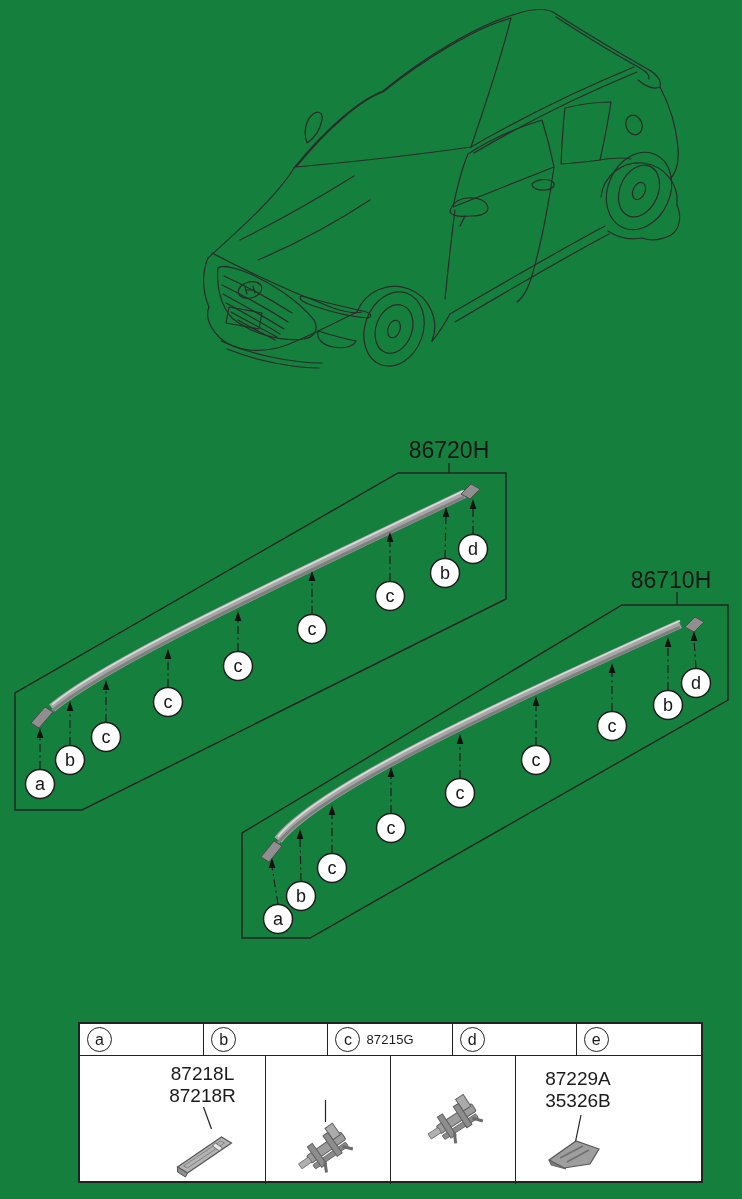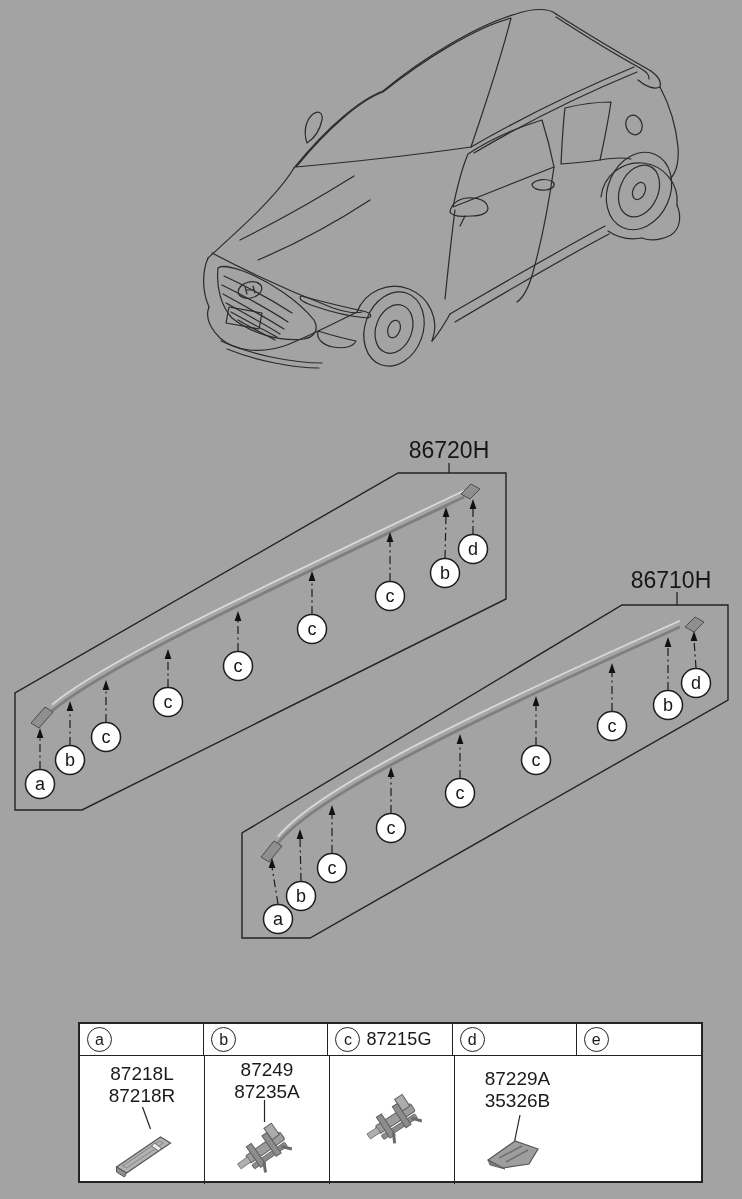"86720H" .stage { background: #a3a3a3 -> #15803d }
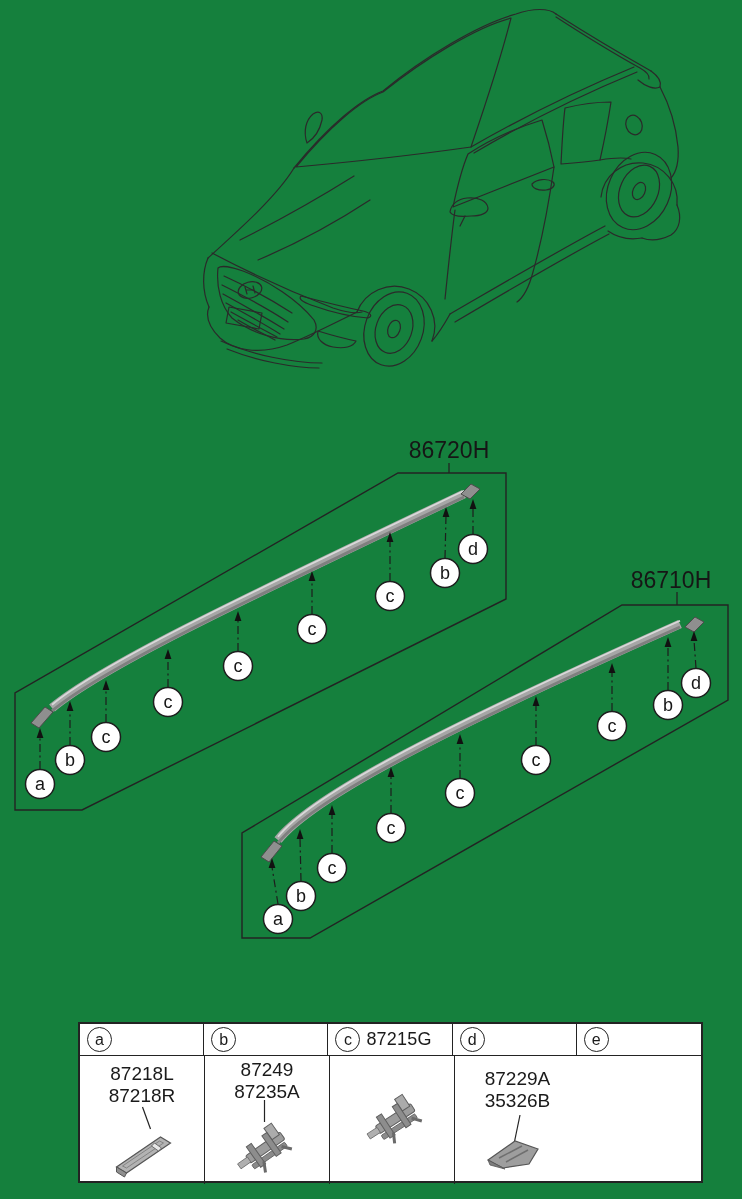"87215G" .hpart { font-size: 18px -> 13px }
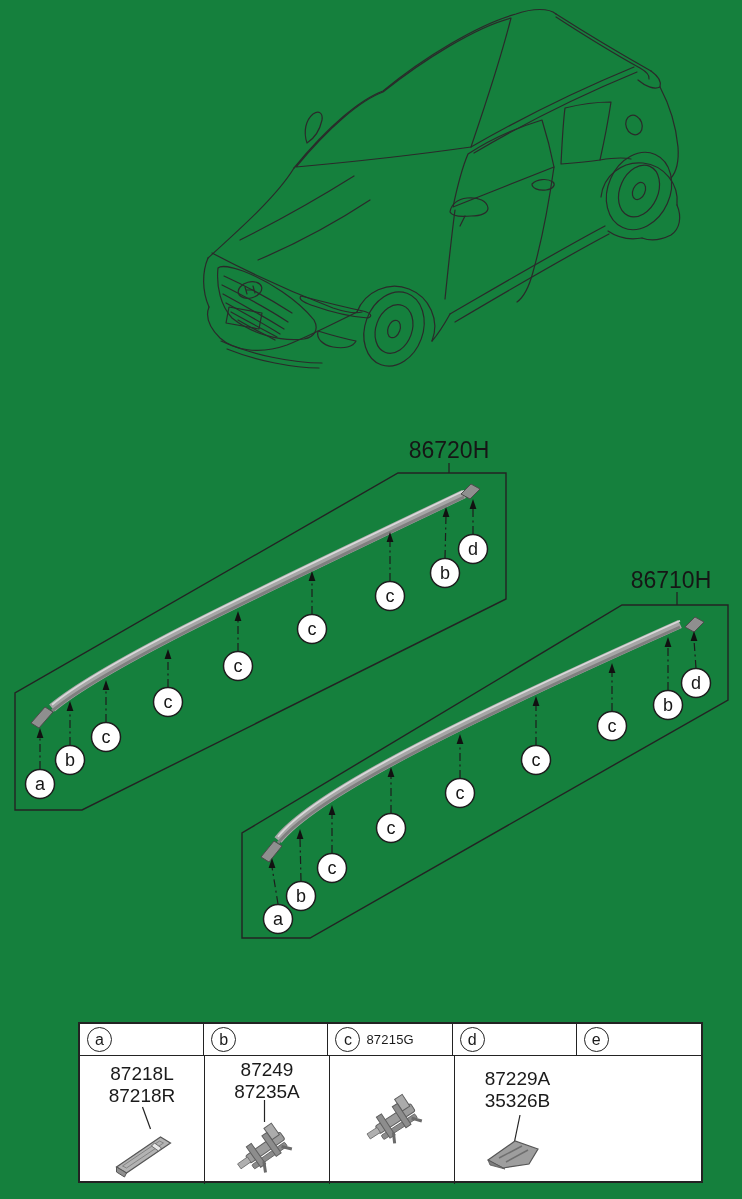"87218L" .lrow.bdy { justify-content: none -> center }
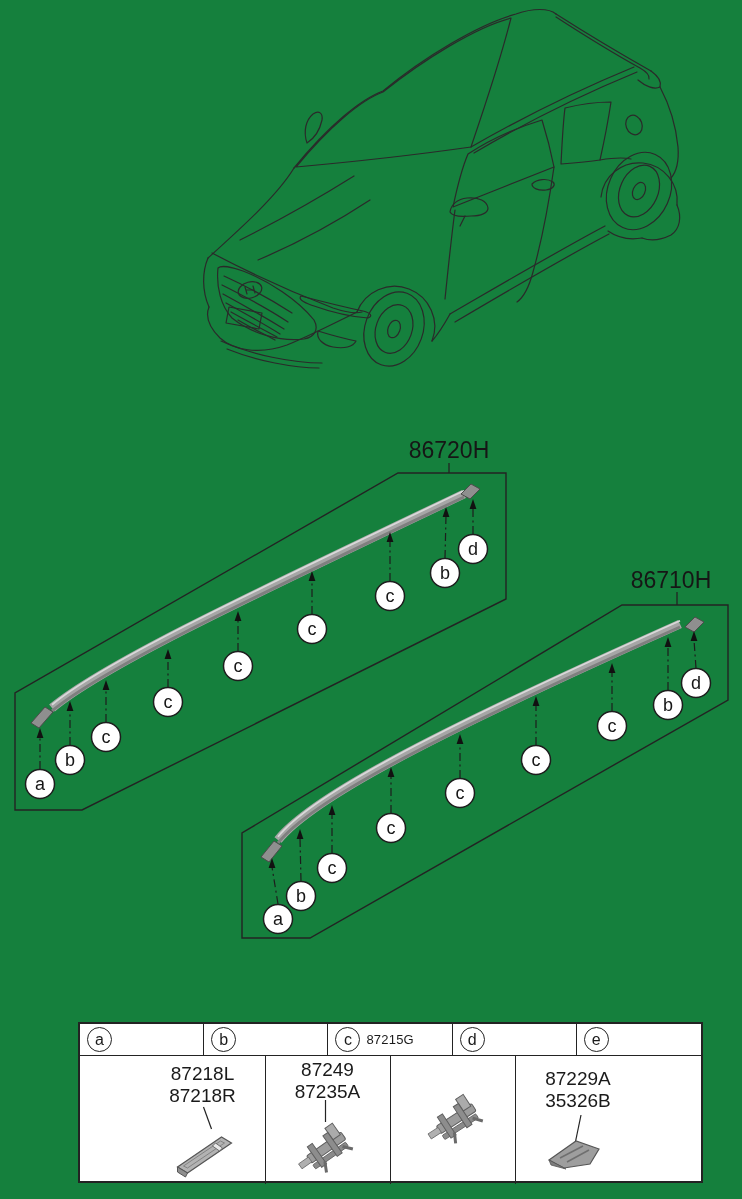"87249" div.parts { html: <div> <div>87249</div> <div>87235A</div> </div> -> none }
